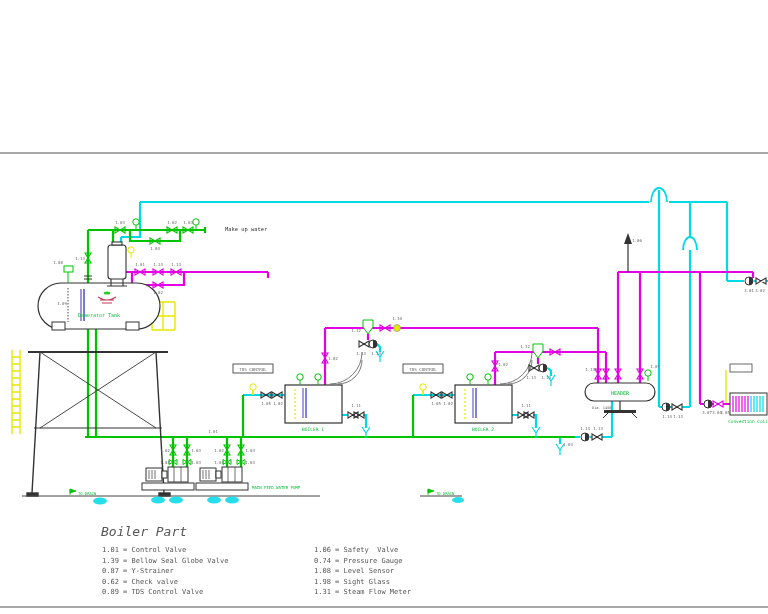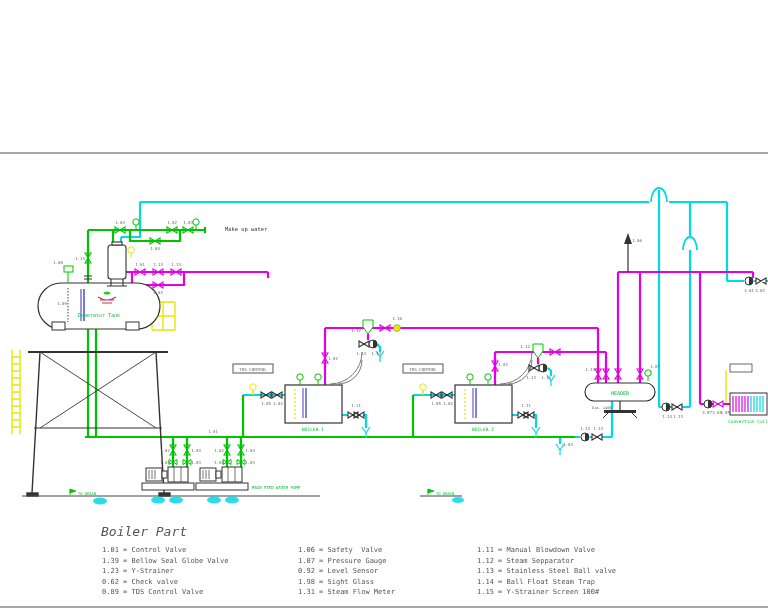"1.06 = Safety Valve" #lcol1 { left: 298px -> 314px }
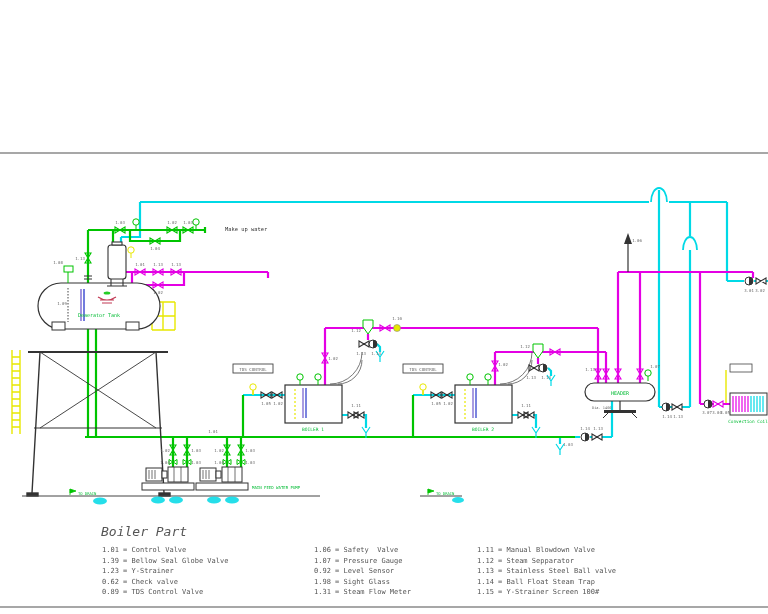"1.11 = Manual Blowdown Valve" div.legend { html: <div><div>1.11 = Manual Blowdown Valve</div><div>1.12 = Steam Sepparator</div><div>1.13 = Stainless Steel Ball valve</div><div>1.14 = Ball Float Steam Trap</div><div>1.15 = Y-Strainer Screen 100#</div></div> -> none }
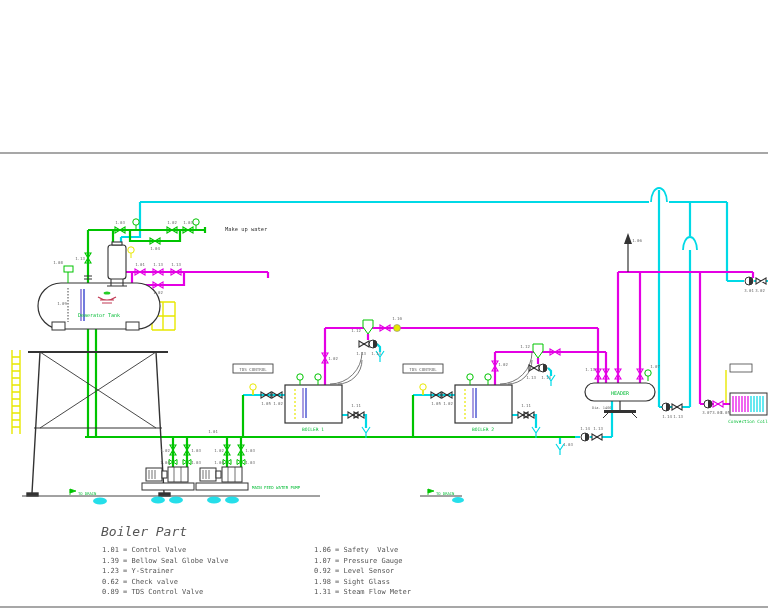"1.07 = Pressure Gauge" div { text: 1.07 -> 0.74 }
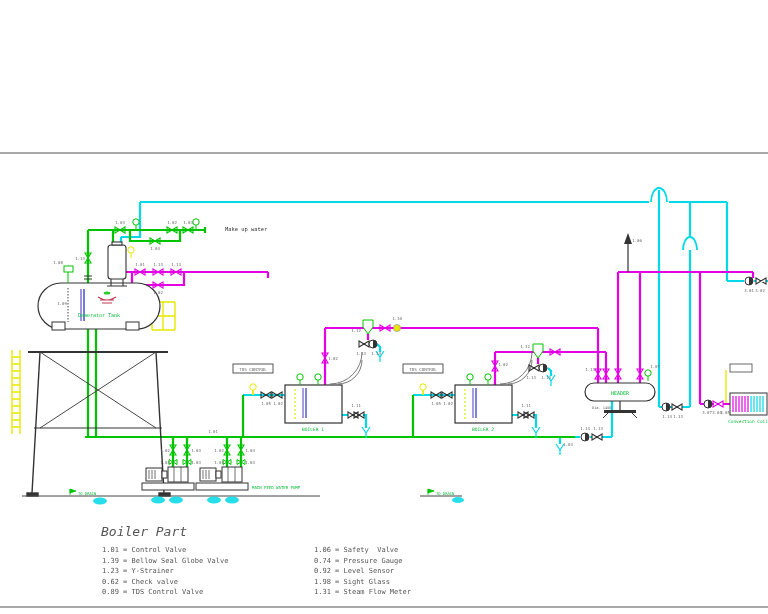"1.23 = Y-Strainer" div { text: 1.23 -> 0.87 }
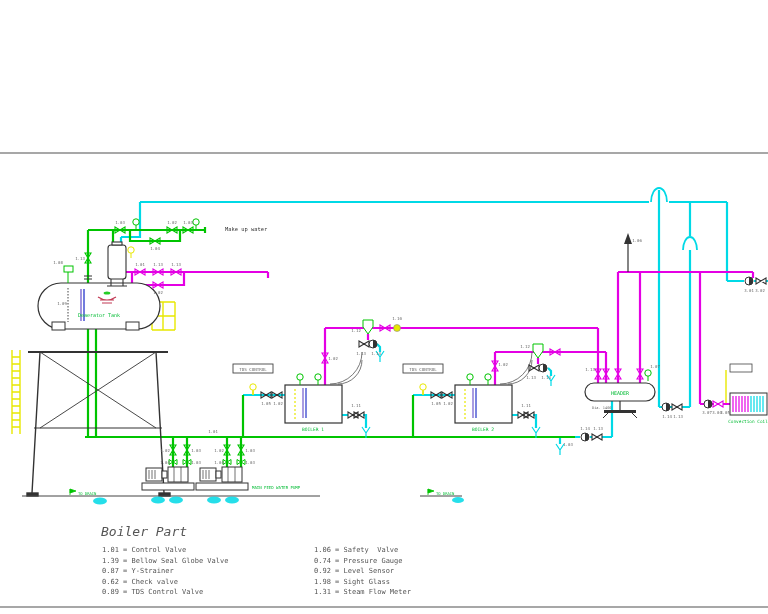"0.92 = Level Sensor" div { text: 0.92 -> 1.08 }
